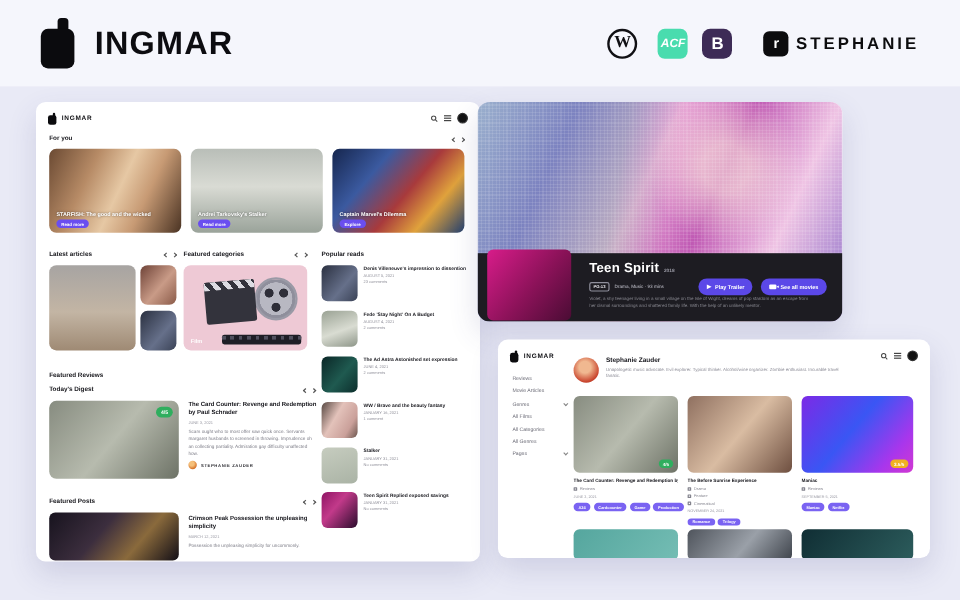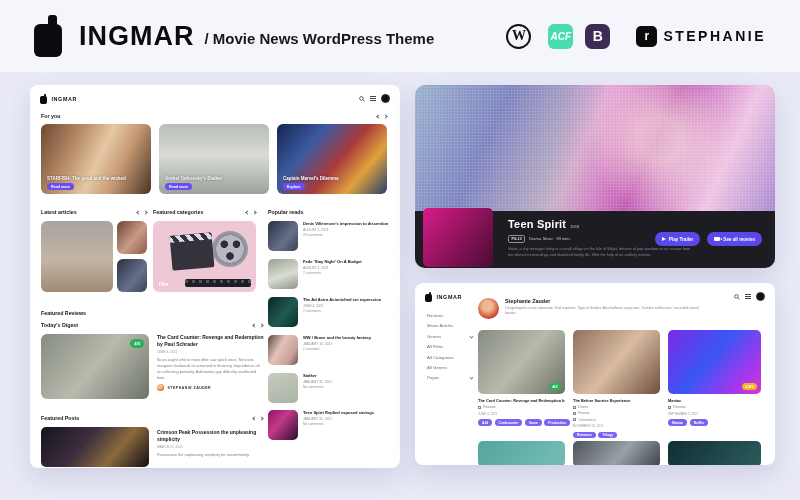"/ Movie News WordPress Theme" div.site-tag { html: <div>/ Movie News WordPress Theme</div> -> none }
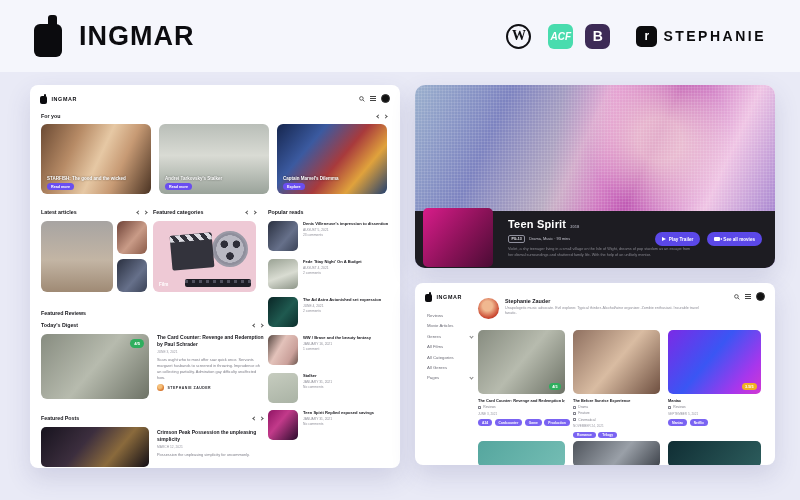"Teen Spirit" .m-movie { left: 415px -> 398px; width: 360px -> 304px }
